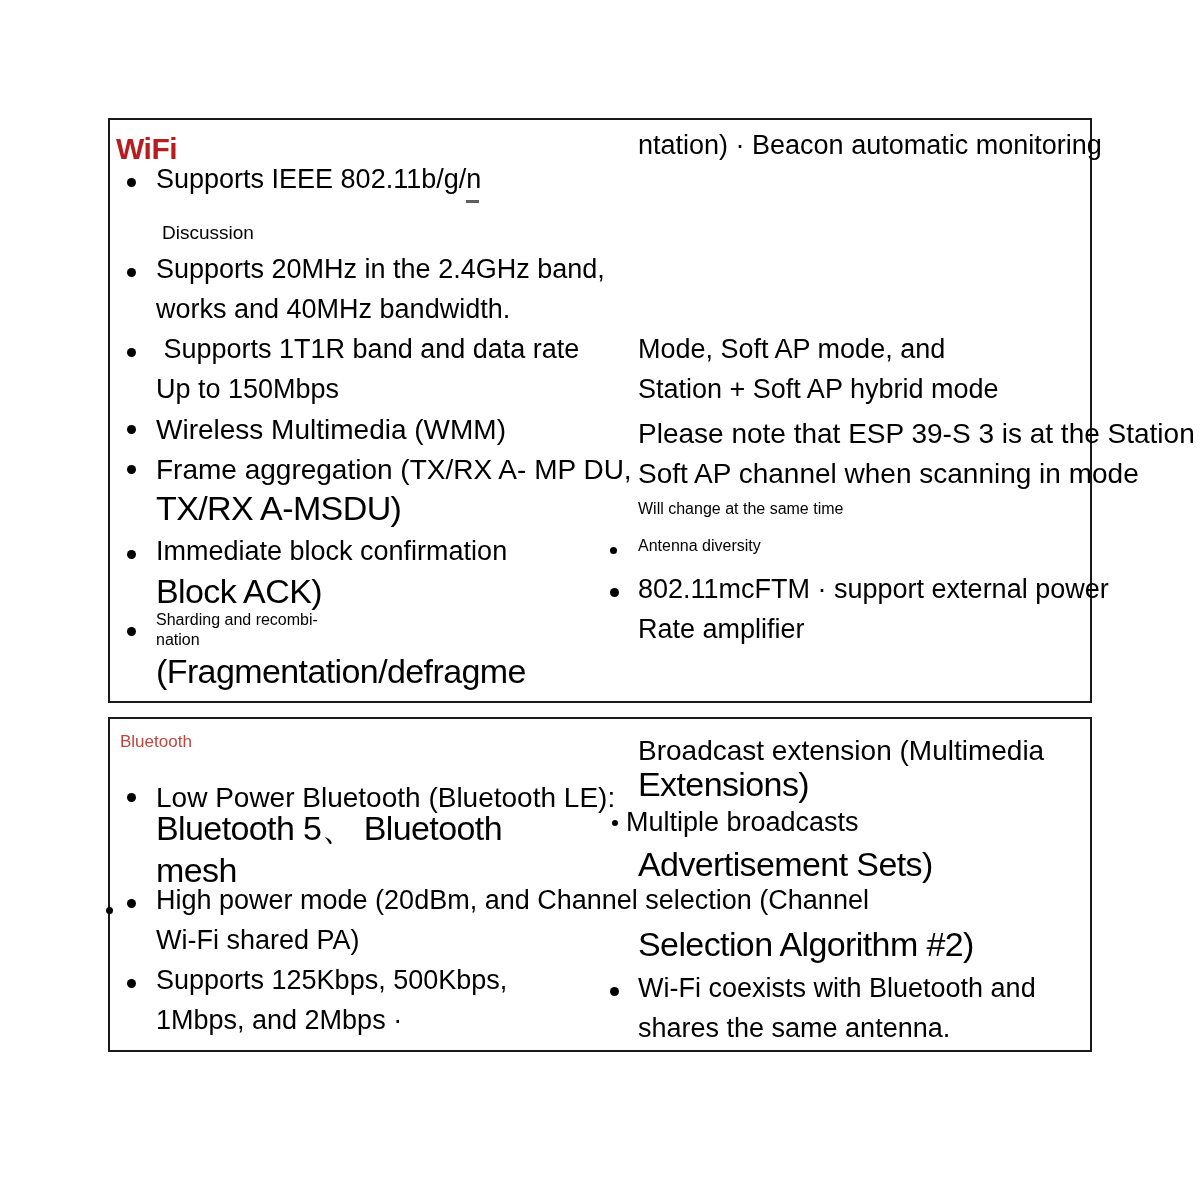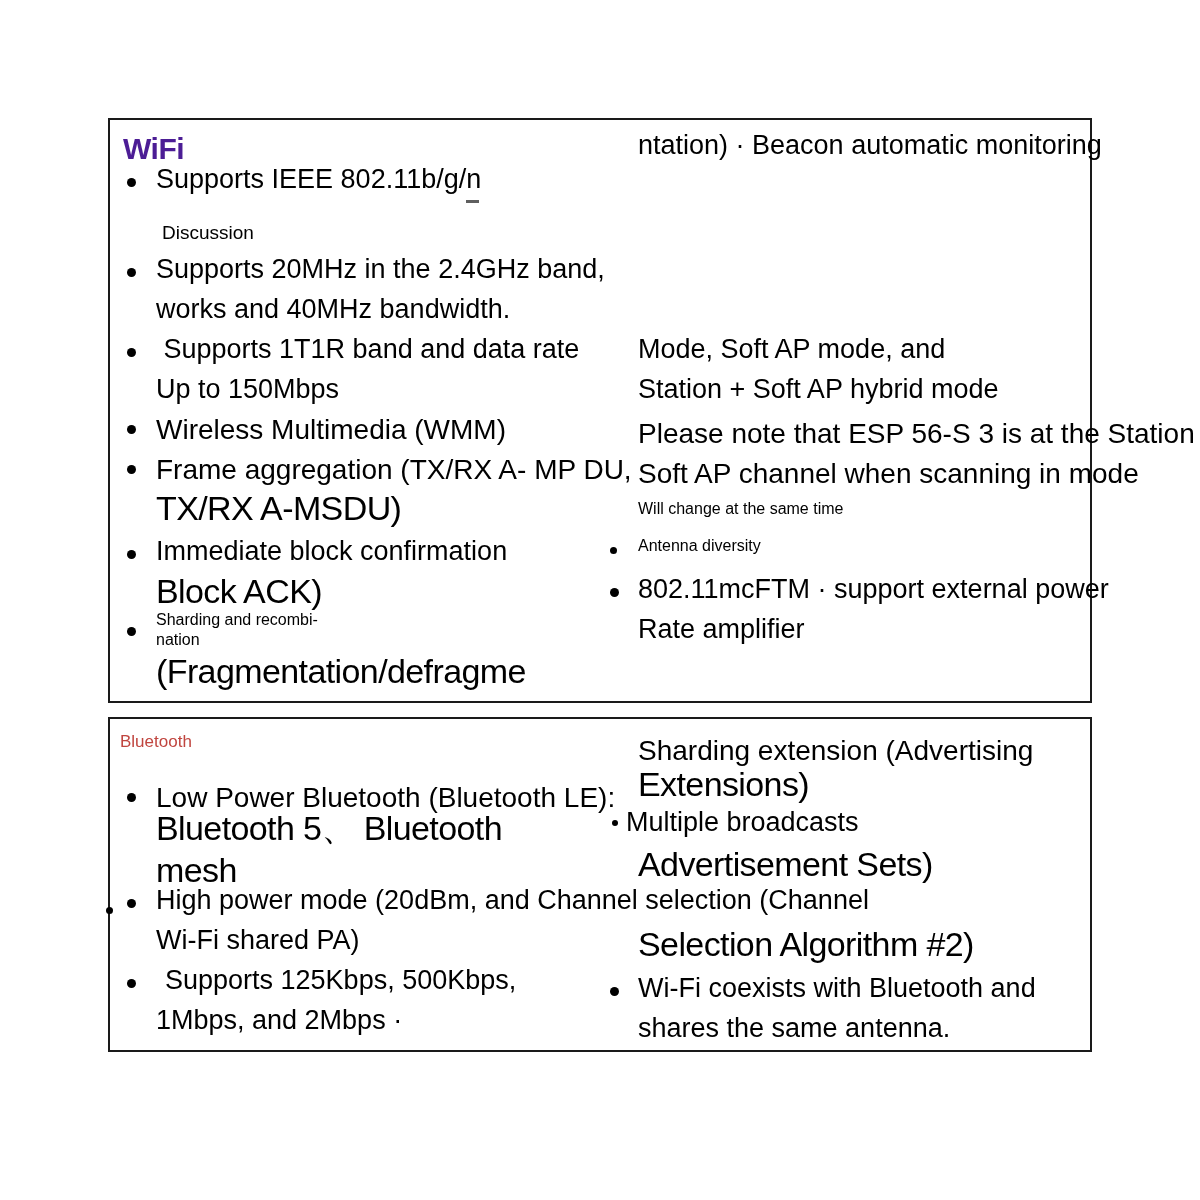"WiFi" div.t { color: #4c1d95 -> #b91c1c; left: 13px -> 6px }
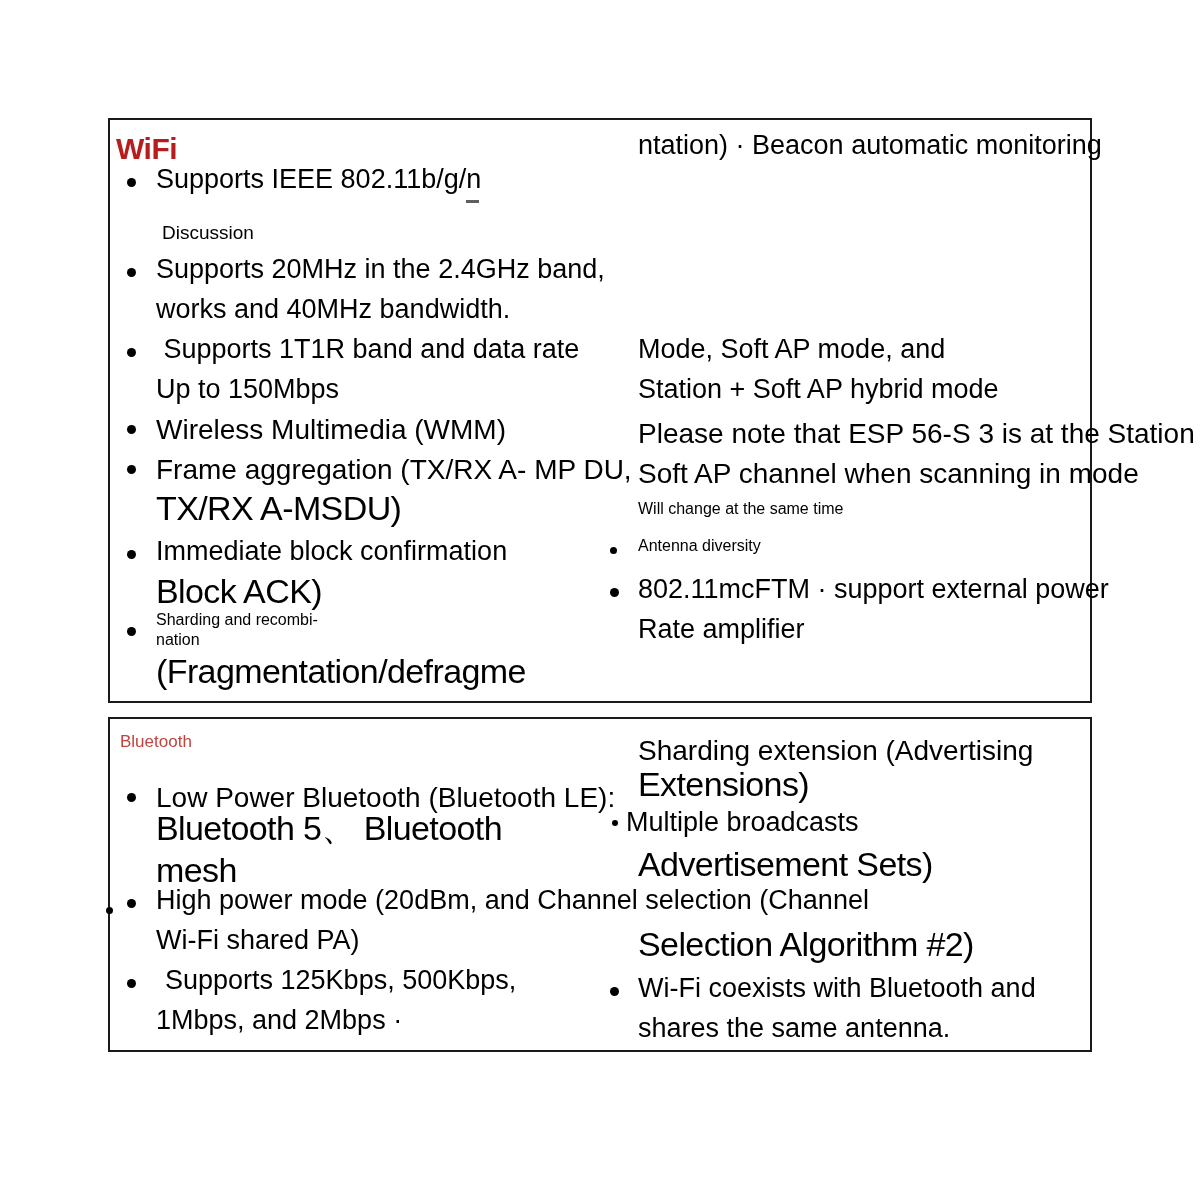"Please note that ESP 56-S" div.t { text: 56-S -> 39-S }
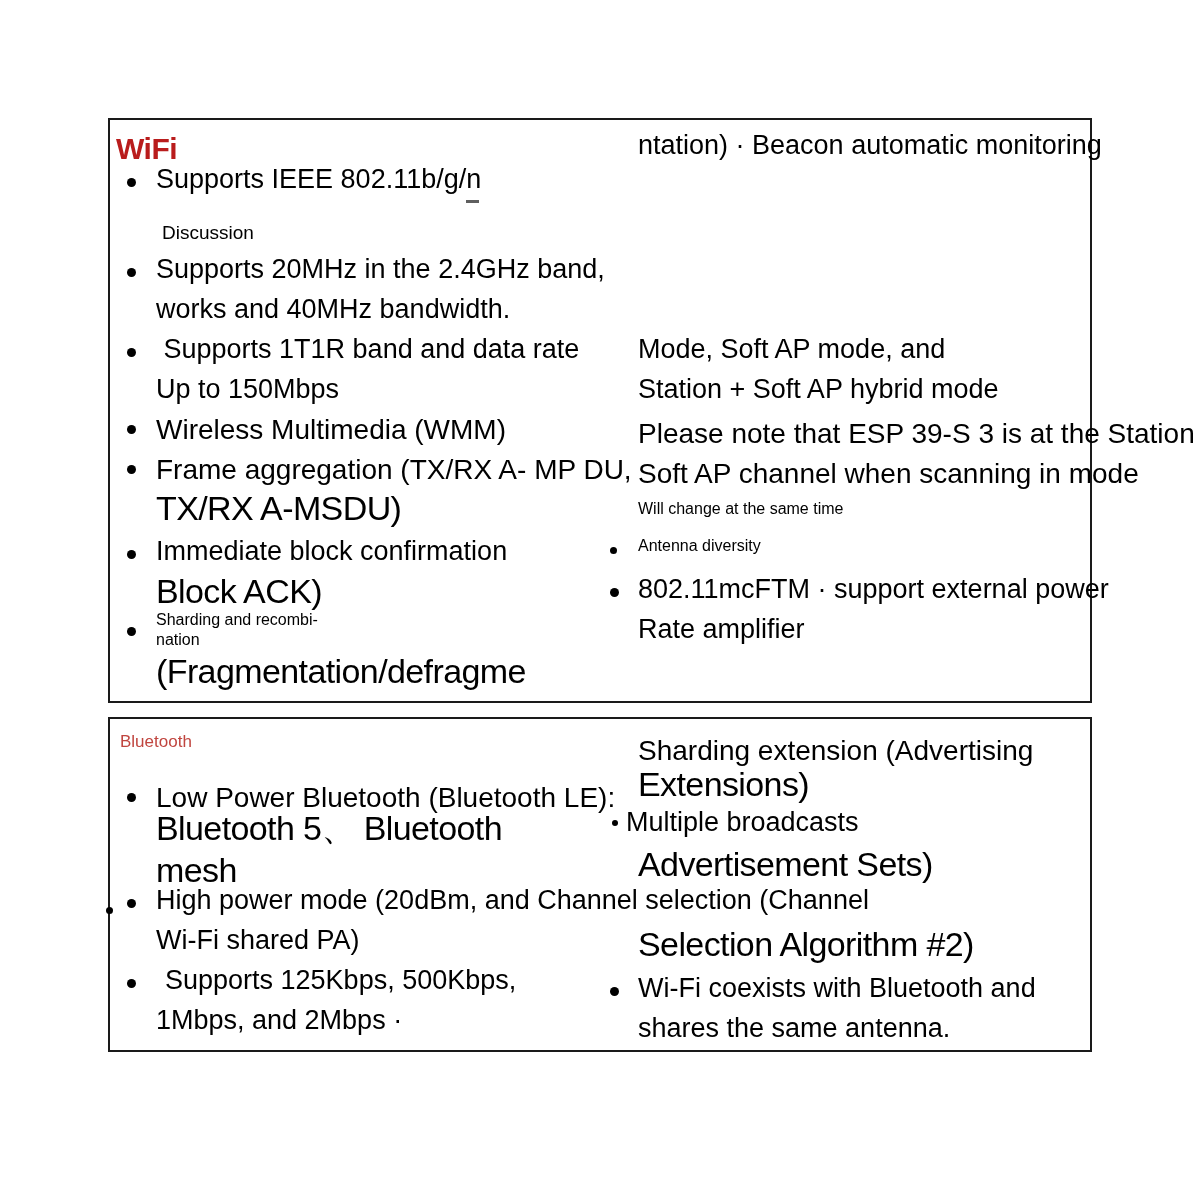"Sharding extension (Advertising" div.t { text: Sharding extension (Advertising -> Broadcast extension (Multimedia }
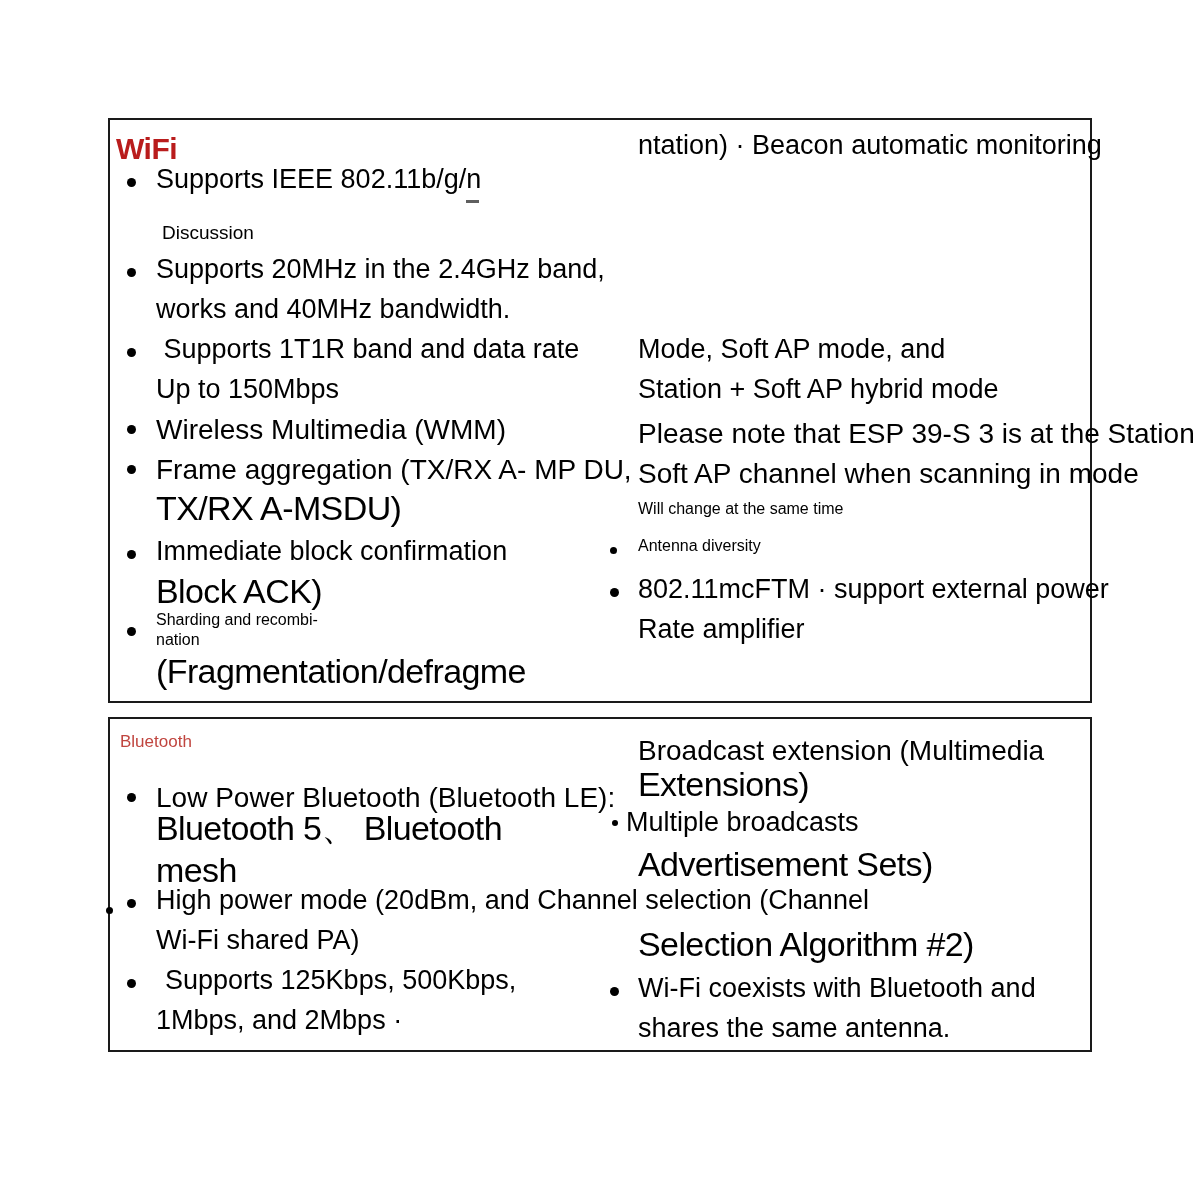"Supports 125Kbps, 500Kbps," div.t { left: 55px -> 46px }
